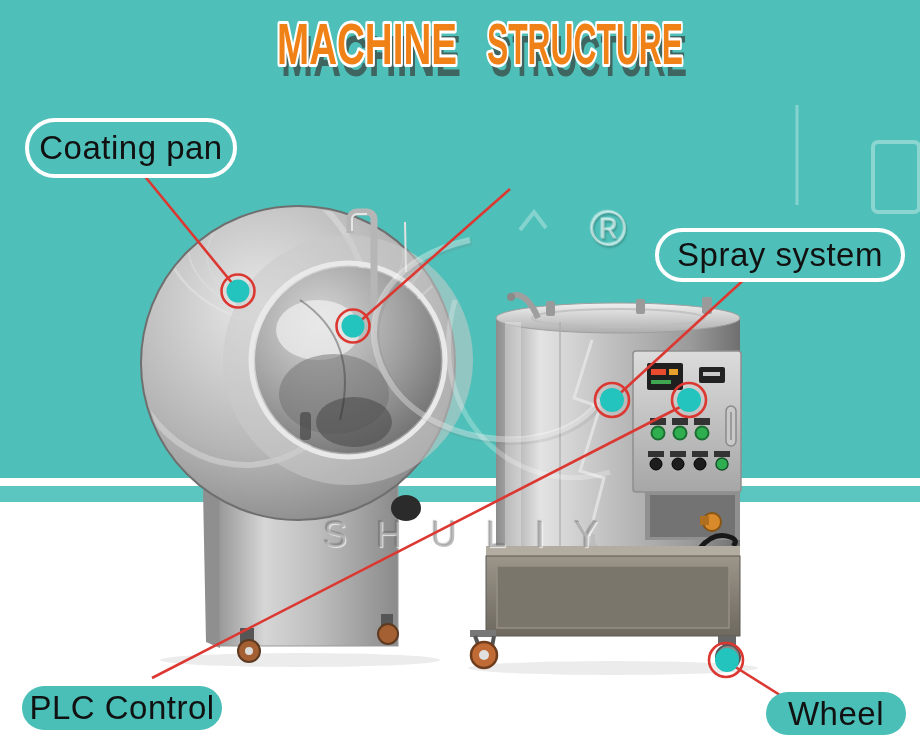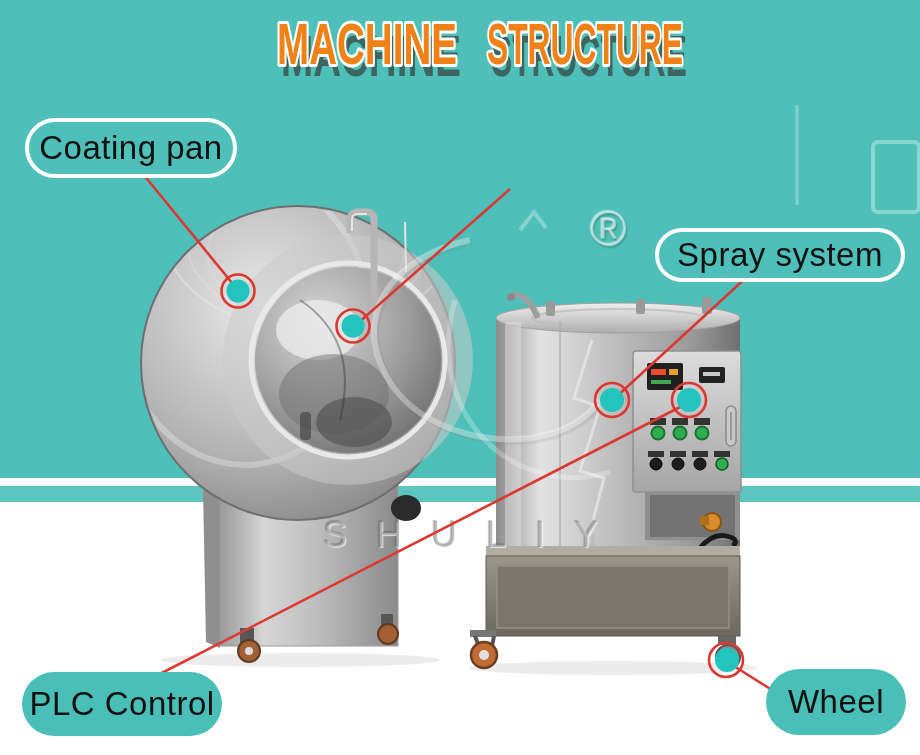"PLC Control" .lbl-plc { height: 64px -> 44px; top: 672px -> 686px }
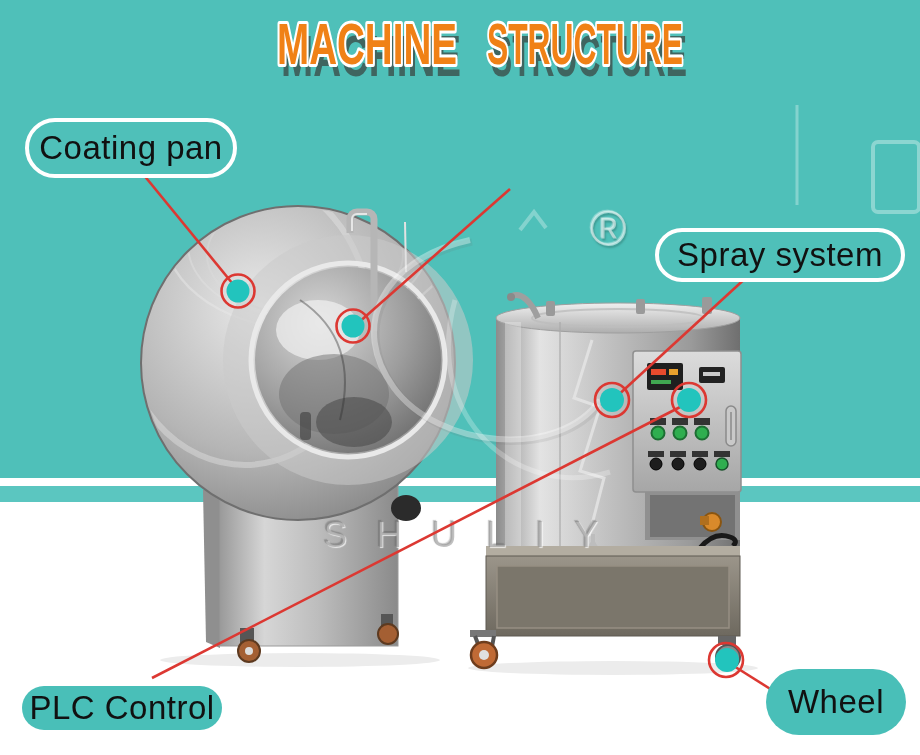"Wheel" .lbl-wheel { height: 66px -> 43px; top: 669px -> 692px }
